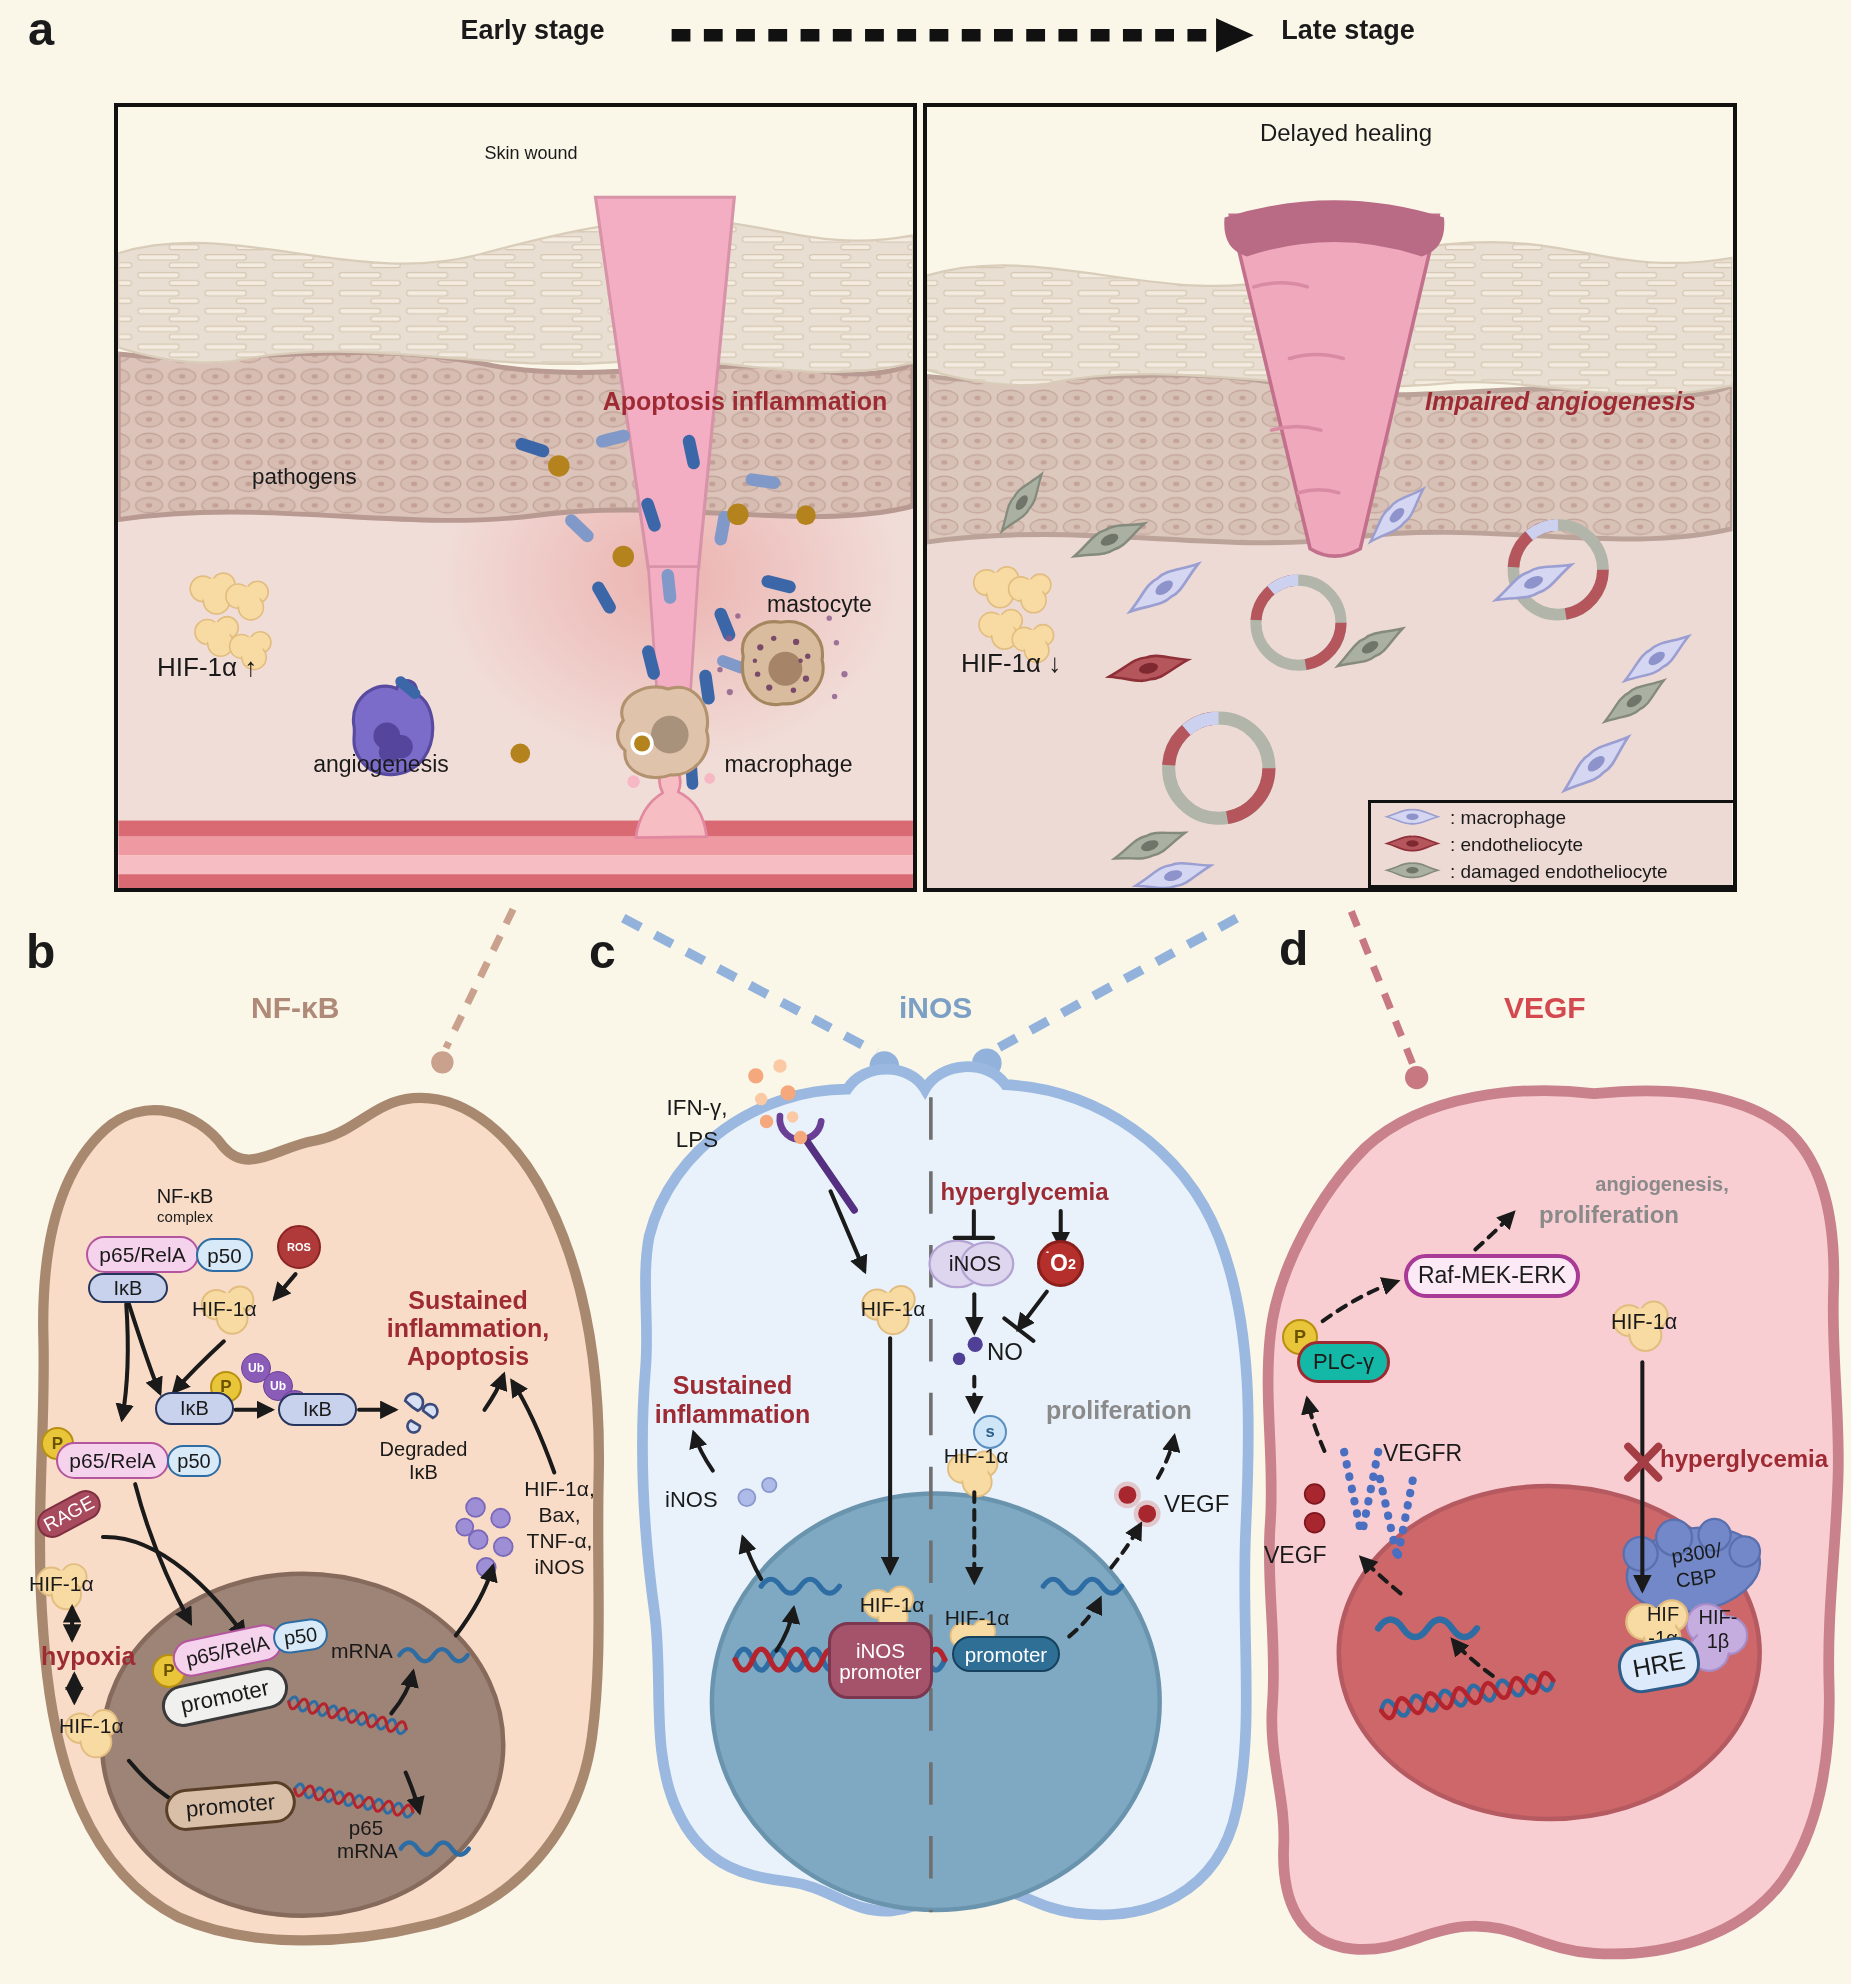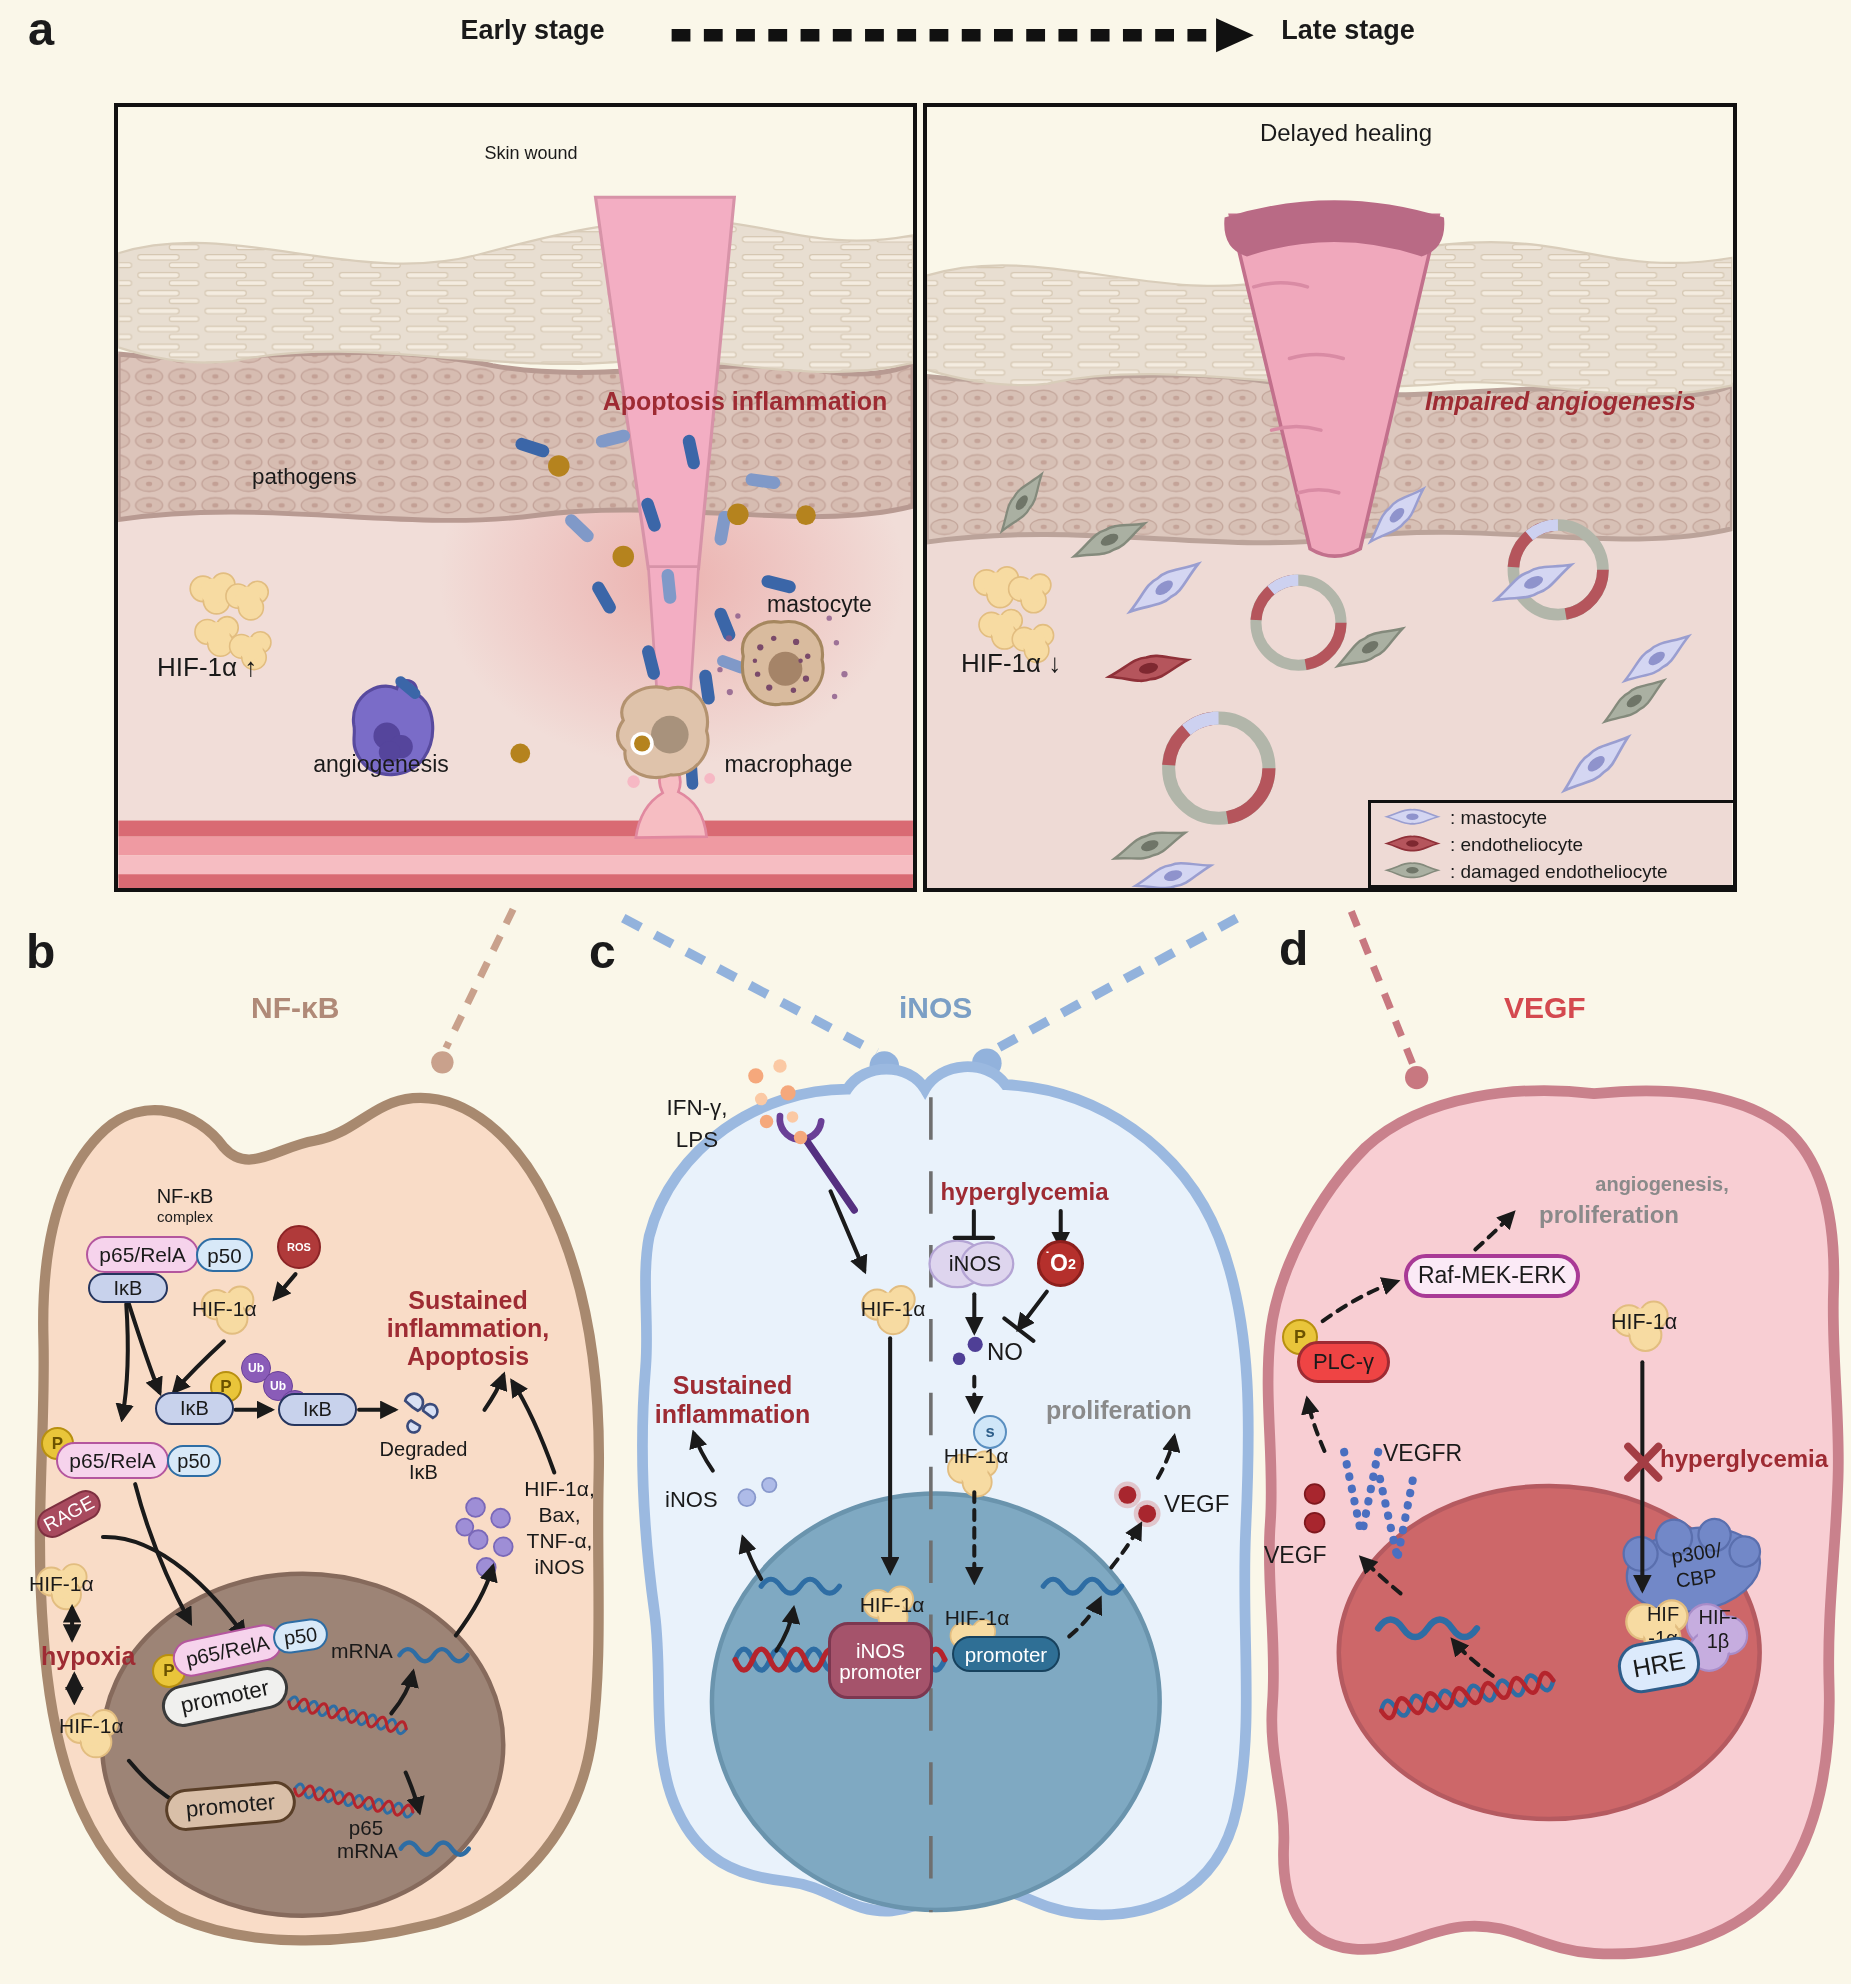": mastocyte" div.L { text: mastocyte -> macrophage }
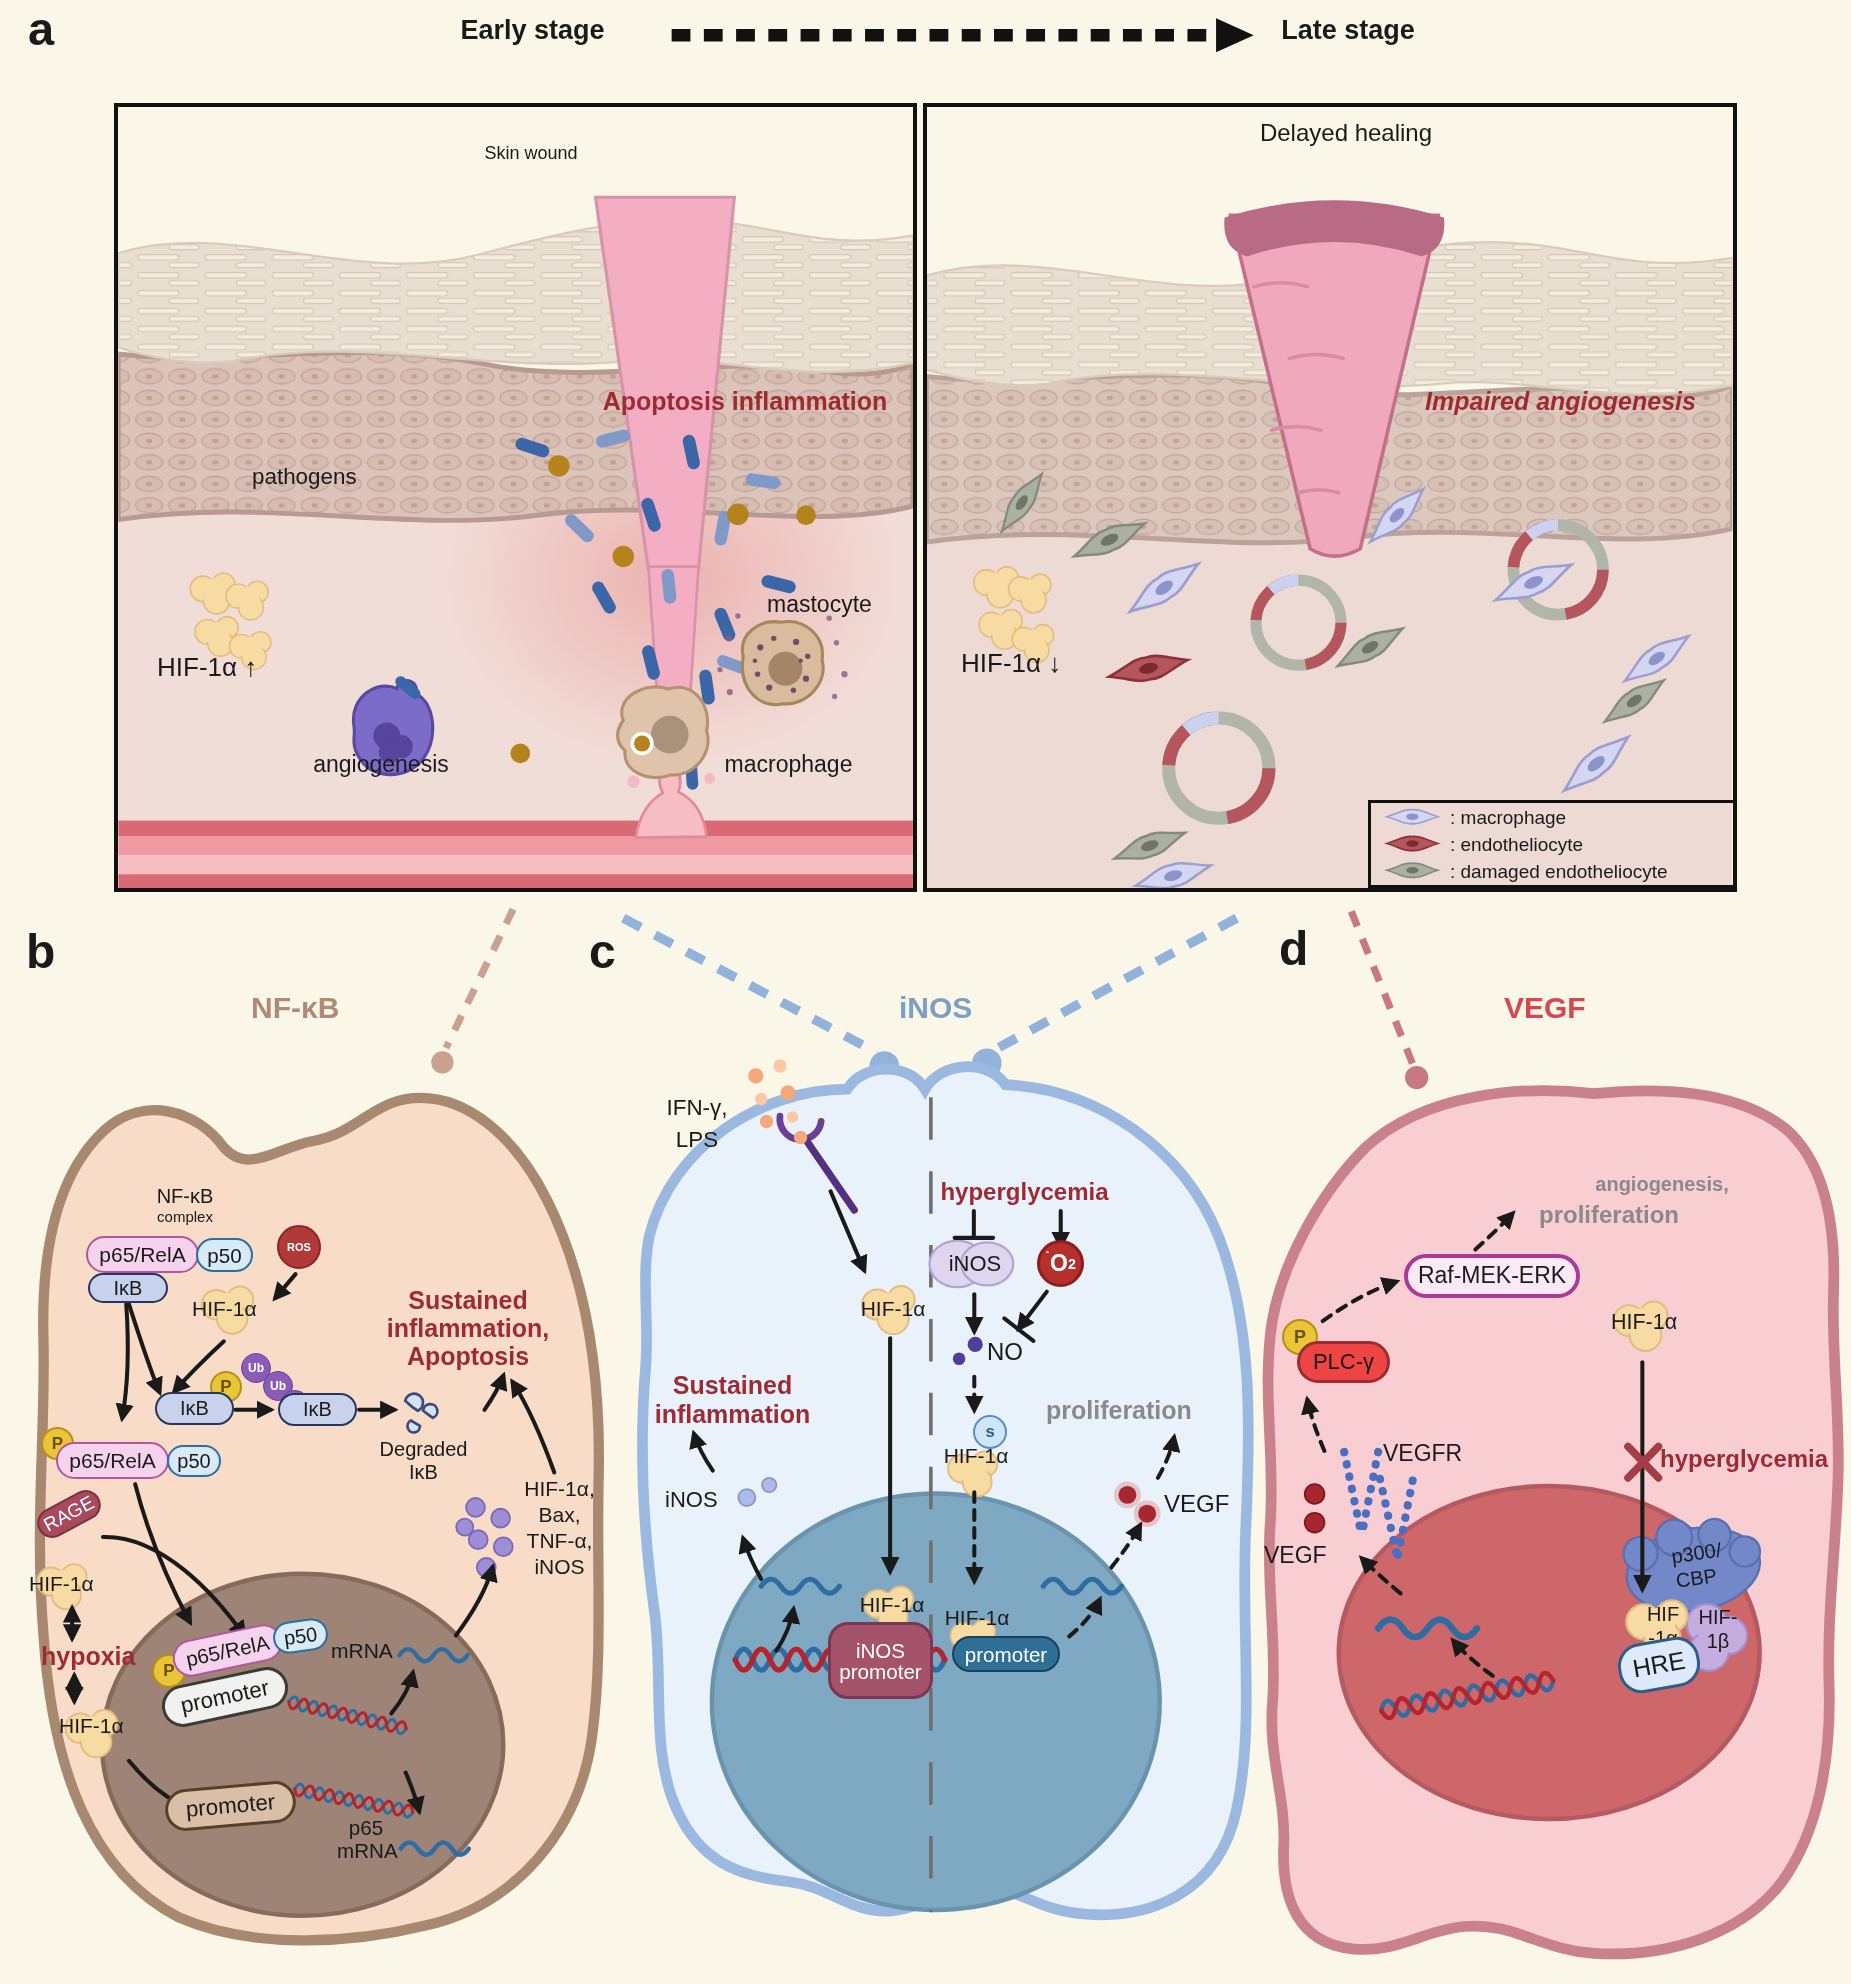"PLC-γ" div.pill { background: #ef4444 -> #14b8a6 }
